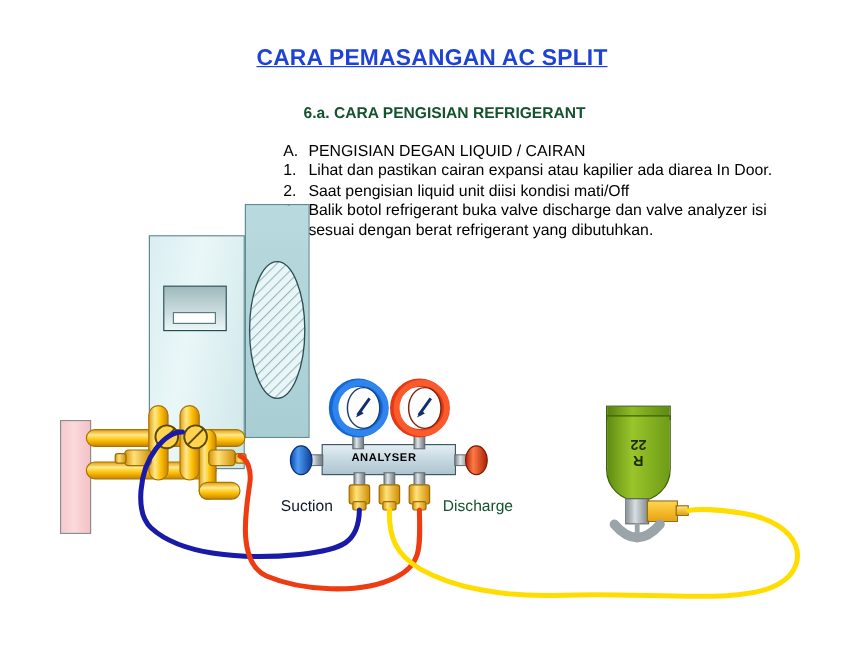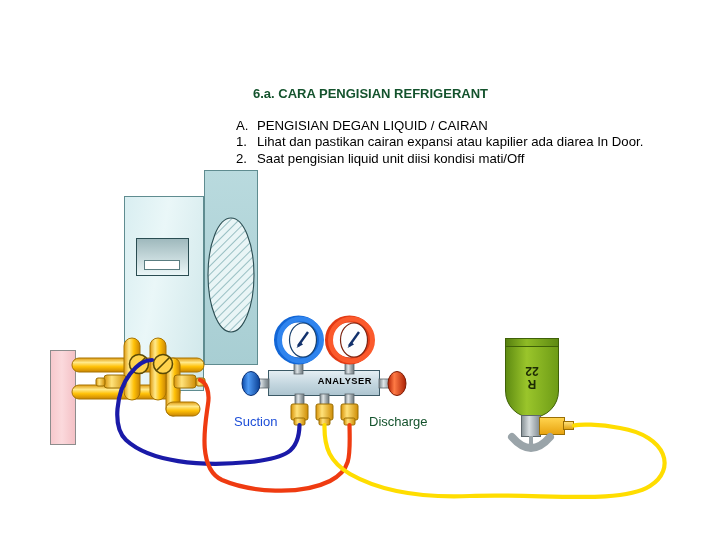"CARA PEMASANGAN AC SPLIT" div.abs { html: none -> <div>CARA PEMASANGAN AC SPLIT</div> }
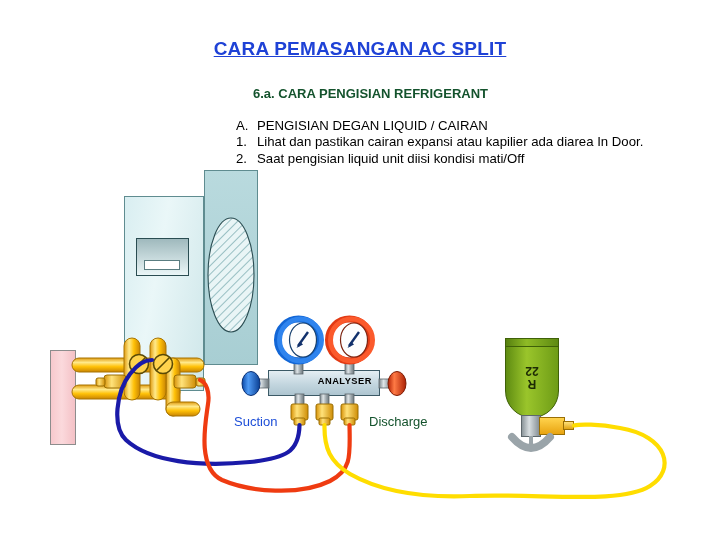"Balik botol refrigerant buka valve" div.li { html: none -> <div> <span>4.</span> <span>Balik botol refrigerant buka valve discharge dan valve analyzer isi sesuai dengan berat refrigerant yang dibutuhkan.</span> </div> }
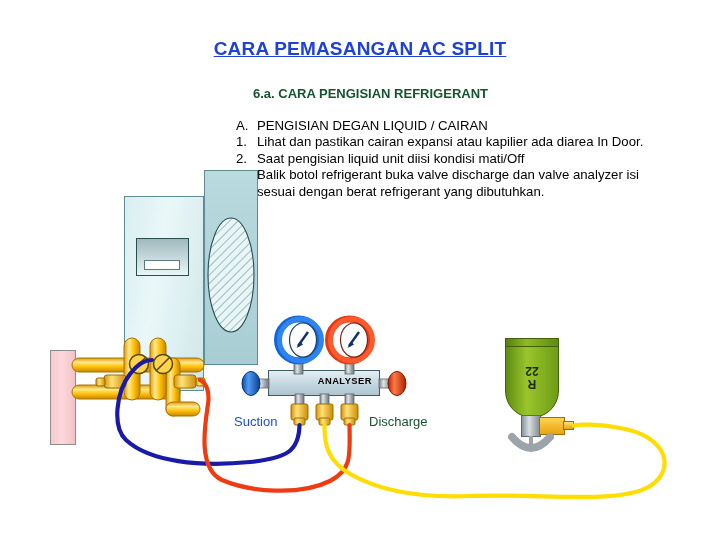"ANALYSER" #manifold-label { text-align: right -> center }
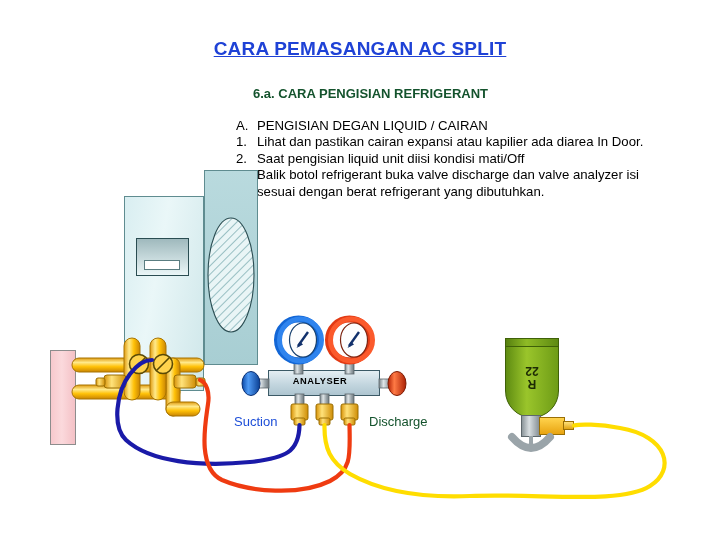"Suction" #lbl-suction { color: #1d4ed8 -> #0f172a }
